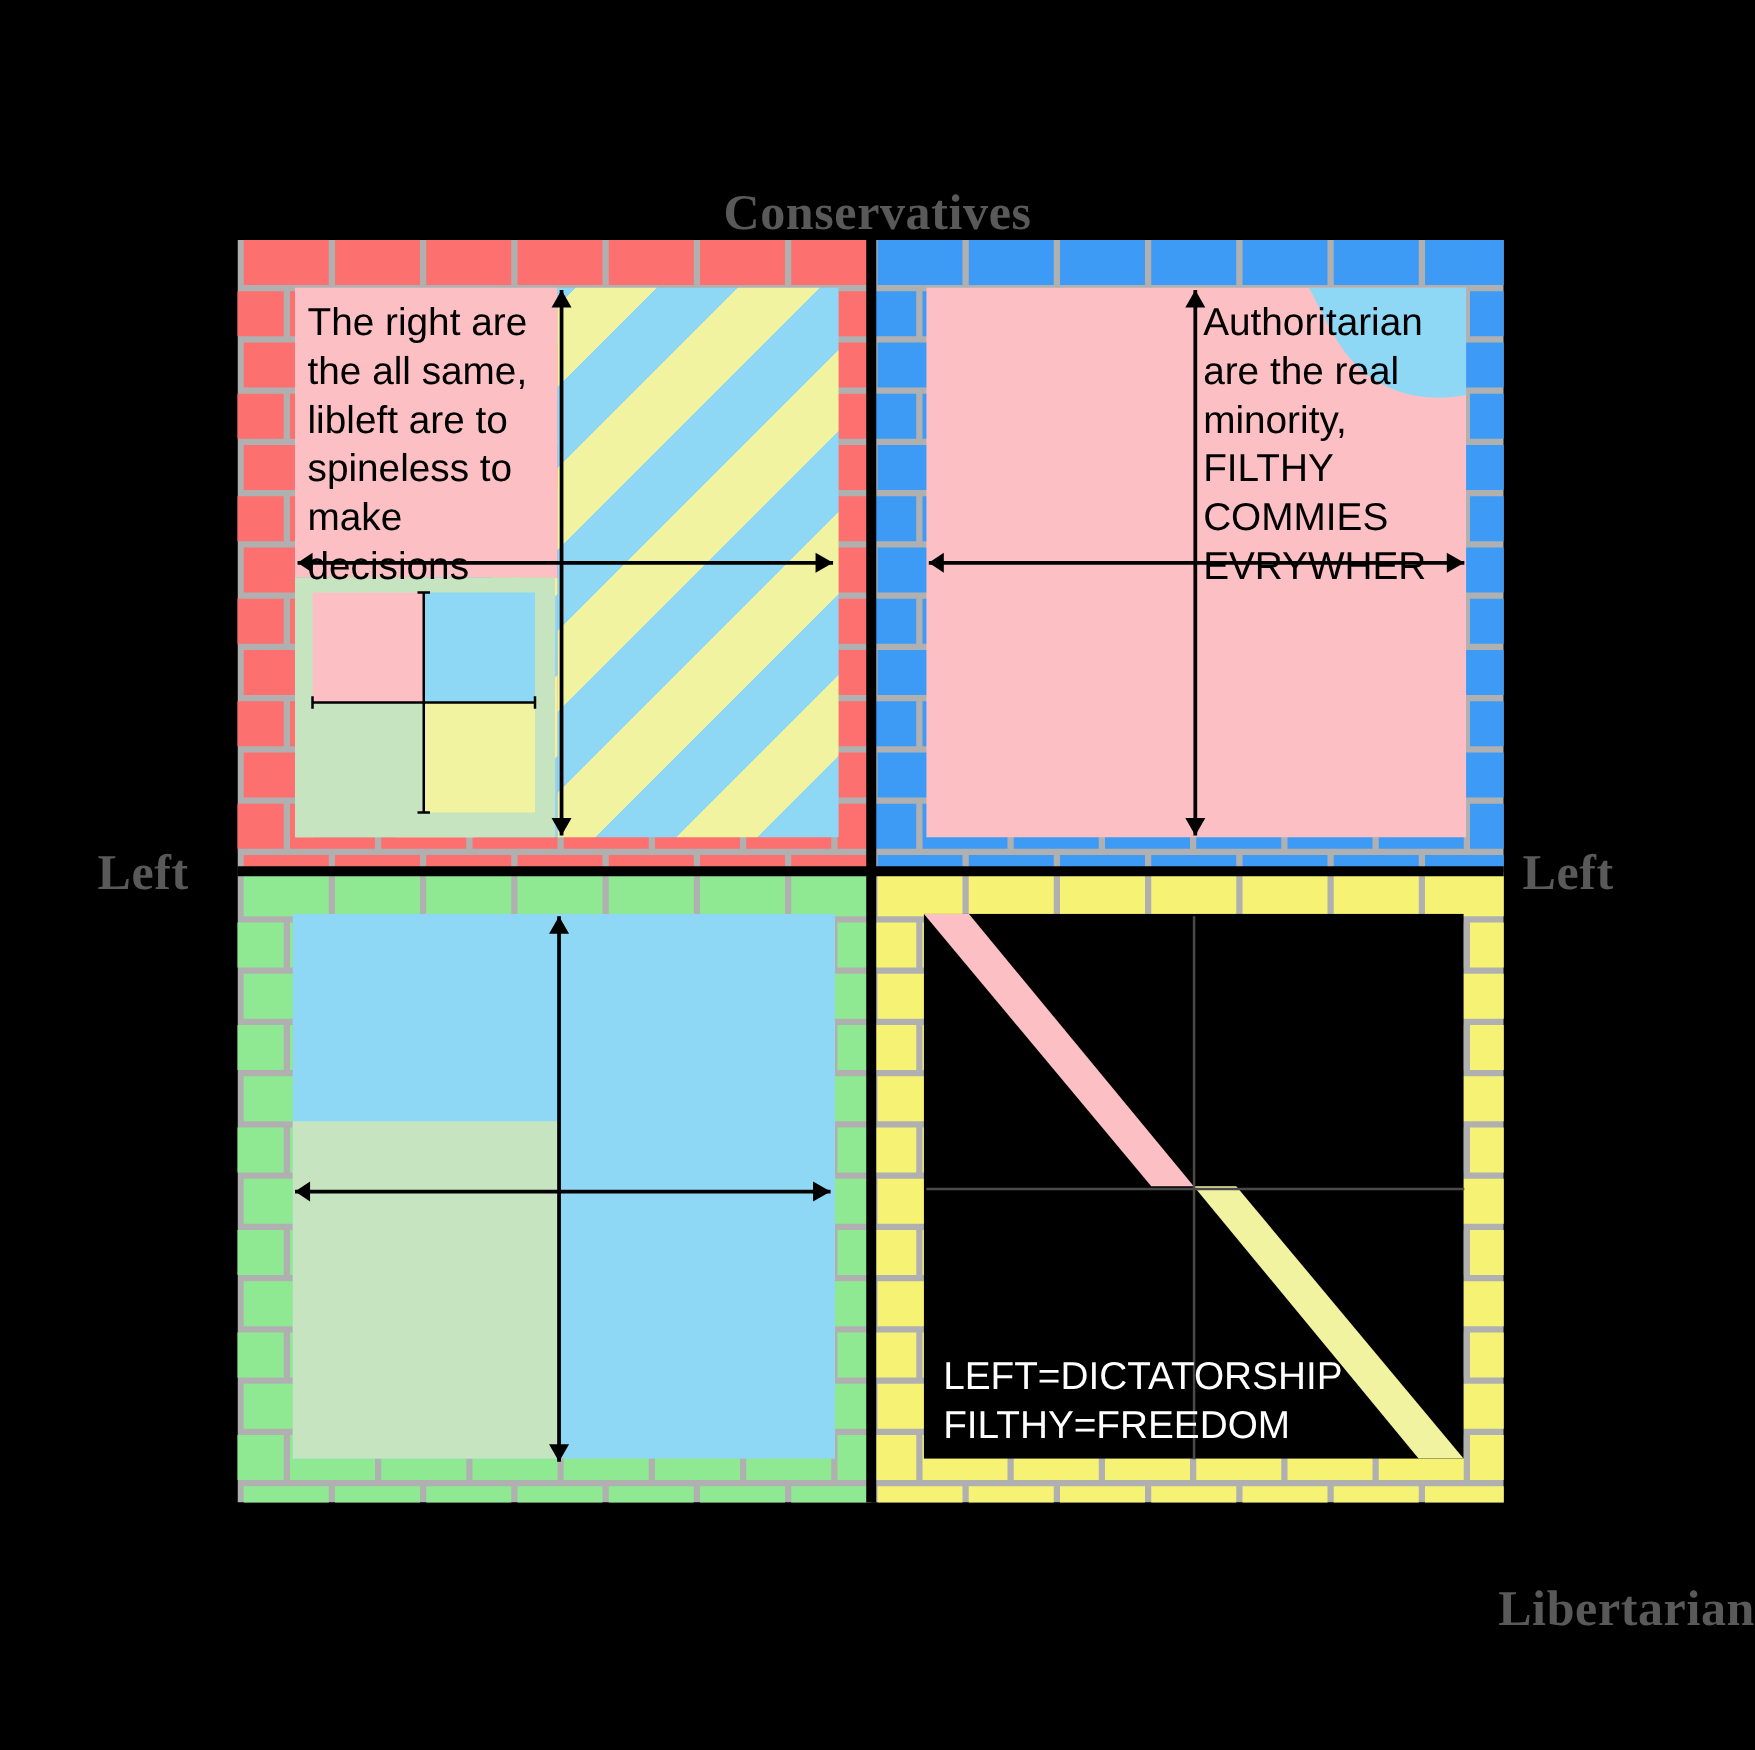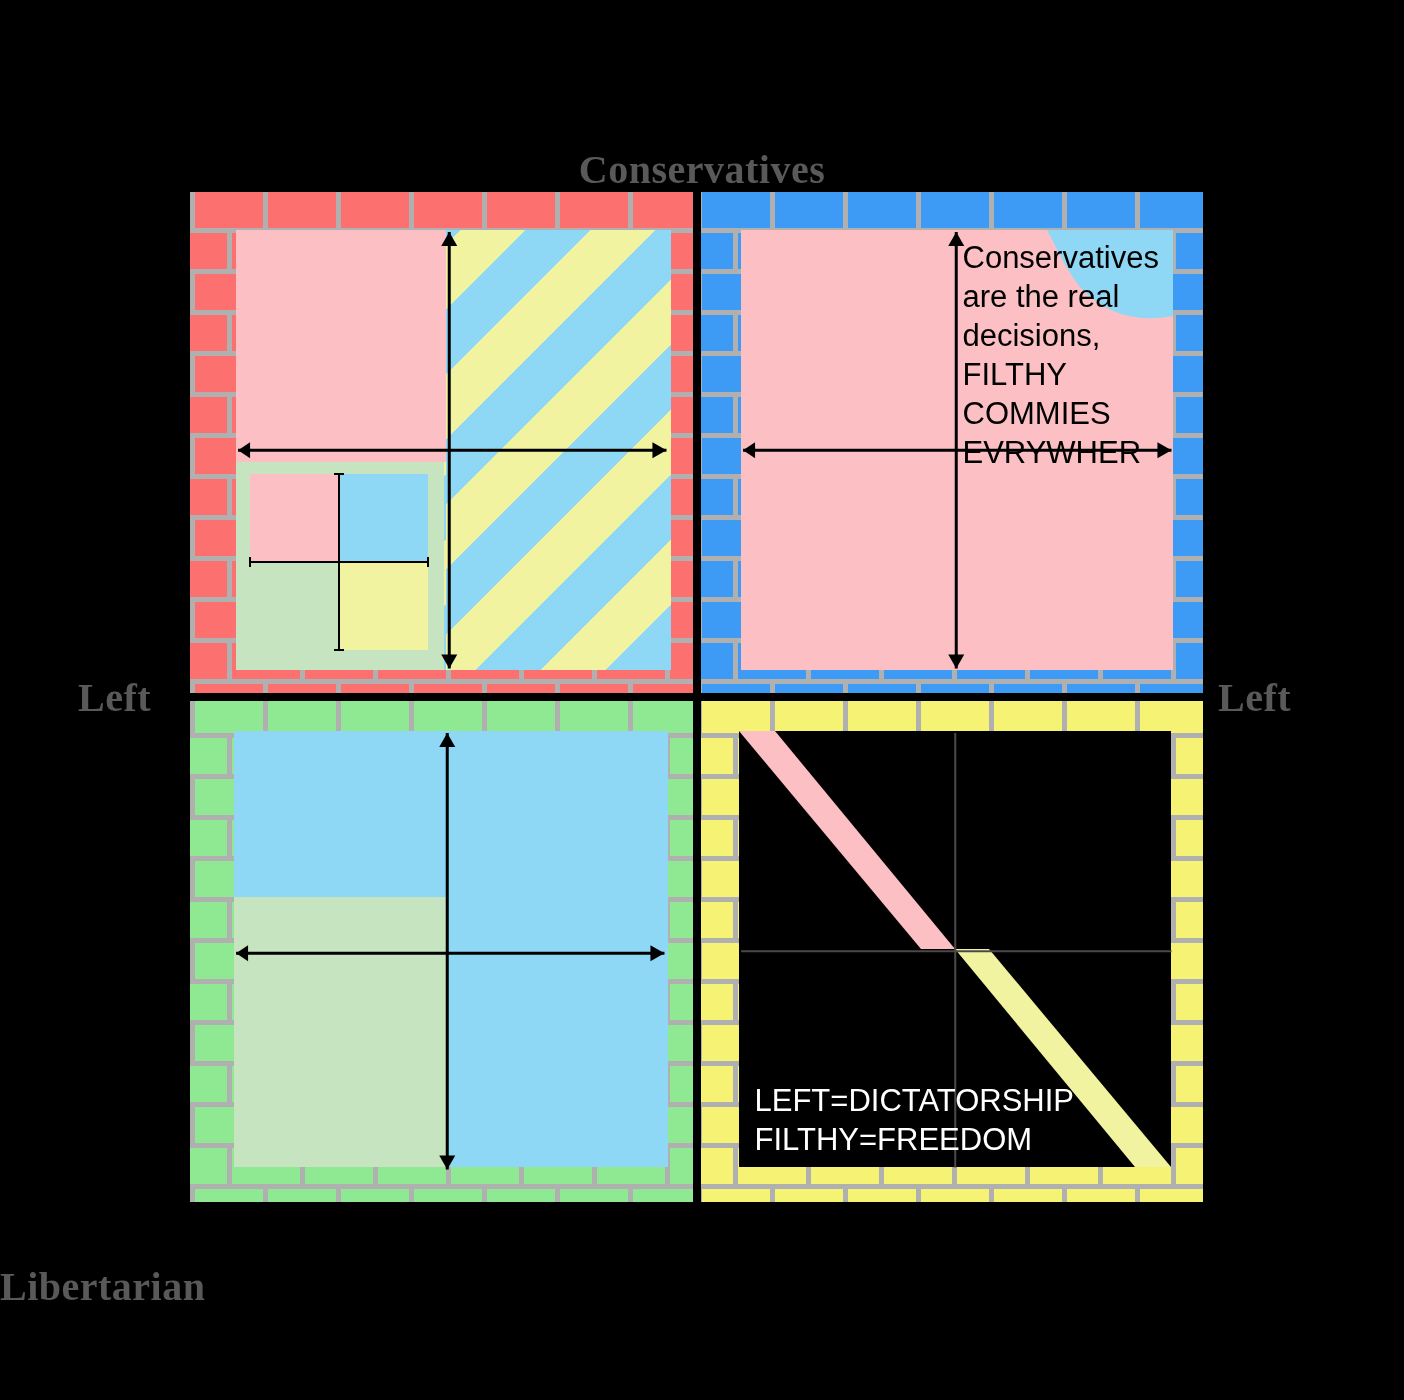"The right are the all" div.quad-text { html: none -> <div>The right are the all same, libleft are to spineless to make decisions</div> }
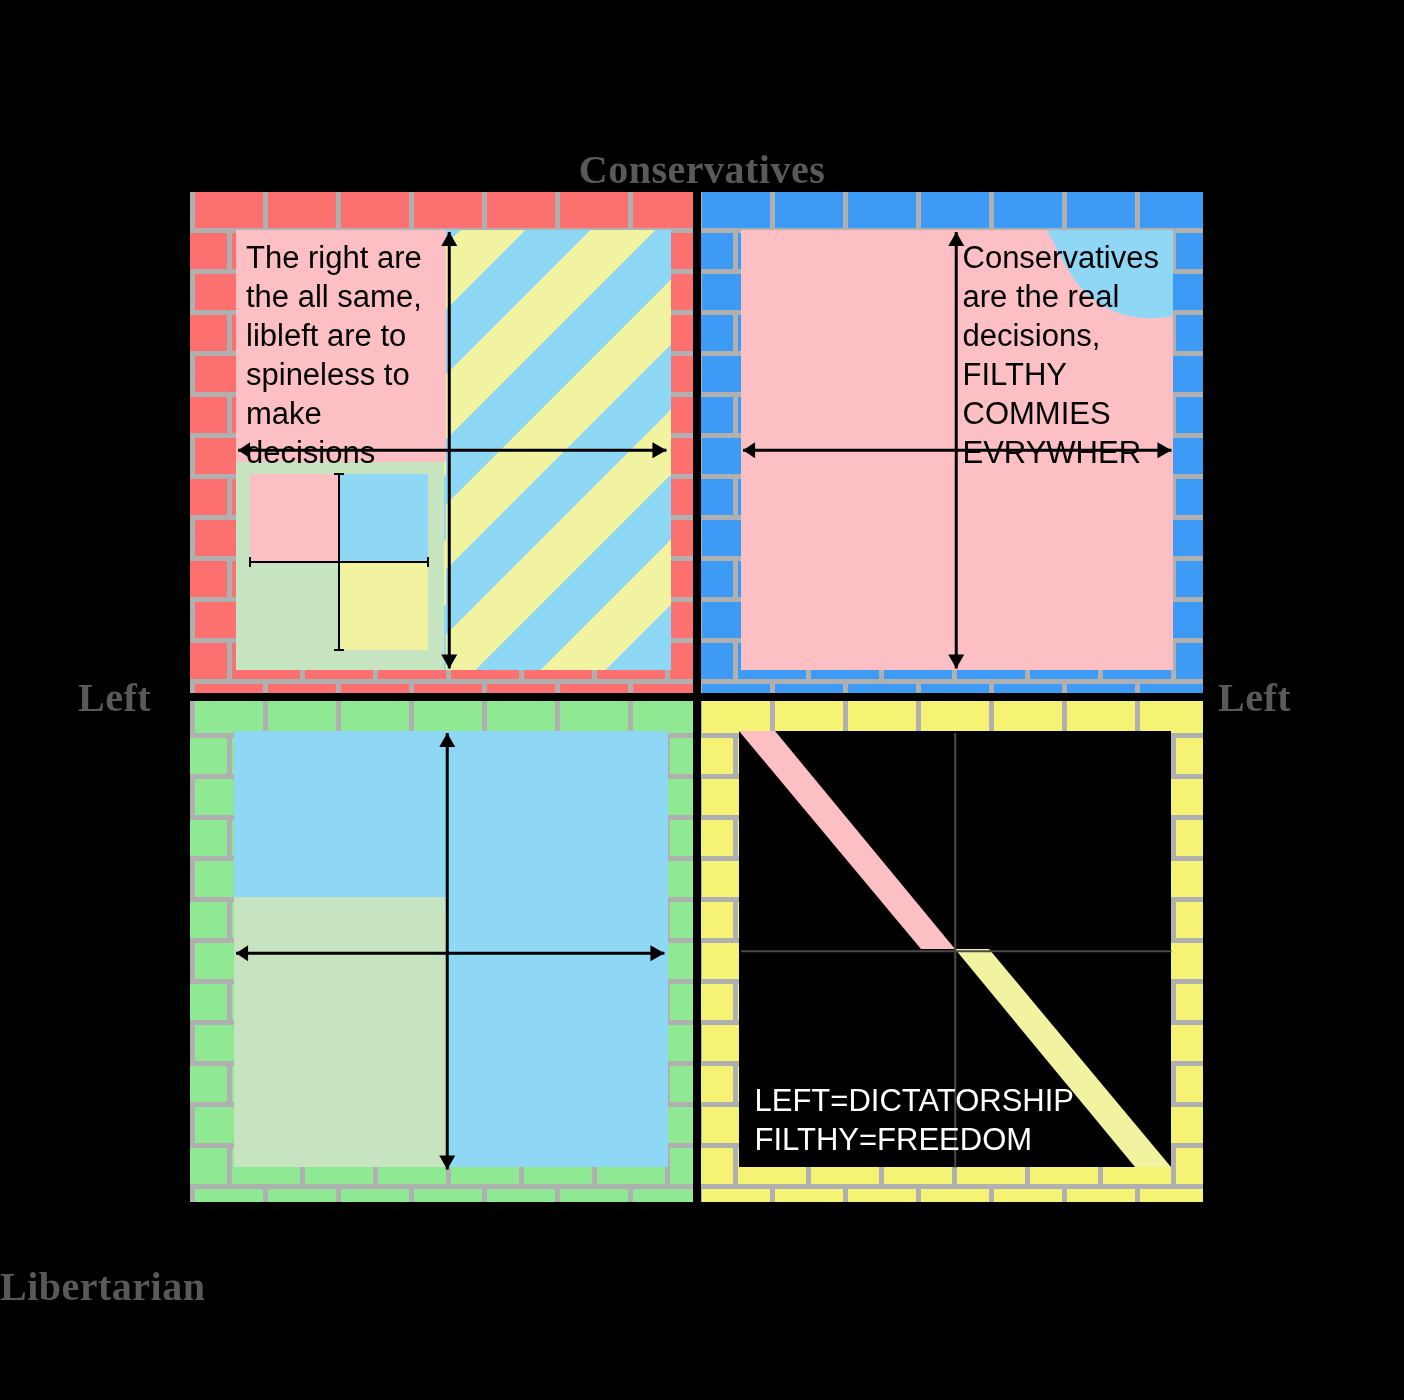"Conservatives are the real decisions," div.quad-text { text: Conservatives are the real decisions -> Authoritarian are the real minority }
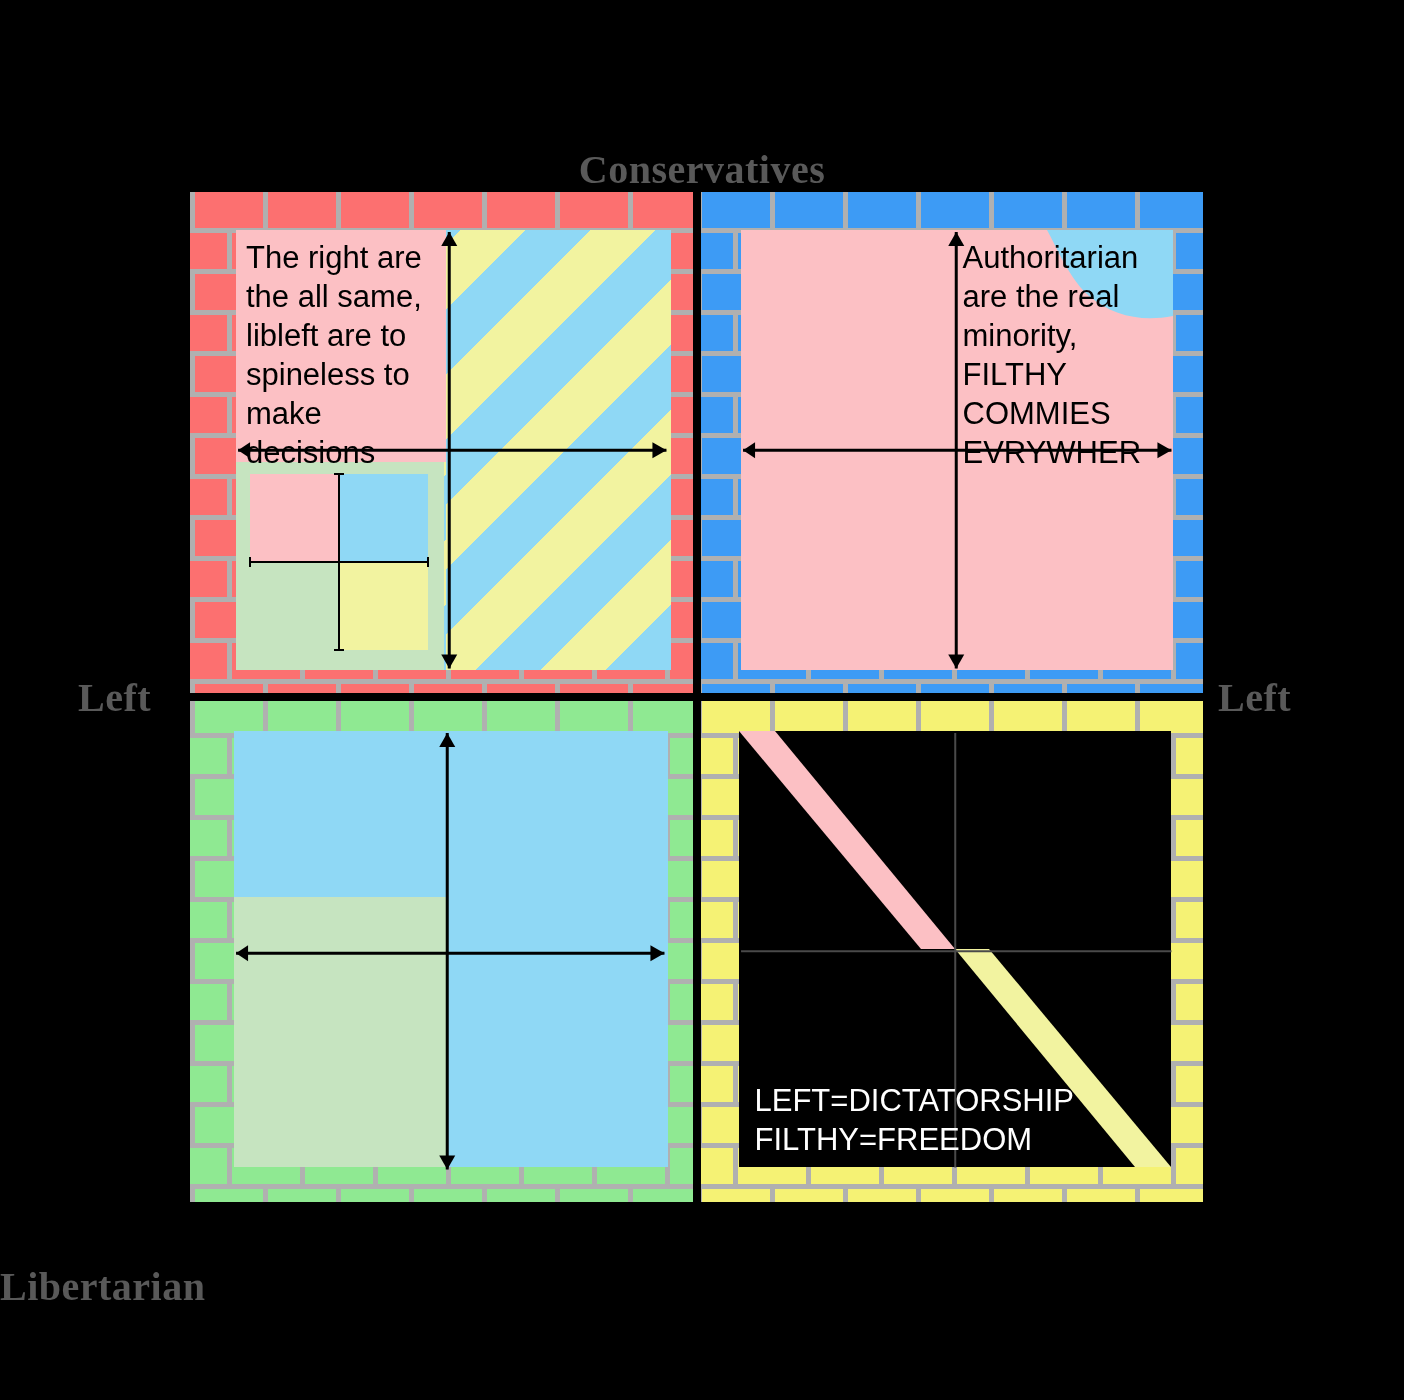"Libertarian" #cap-lib { text-align: left -> right }
